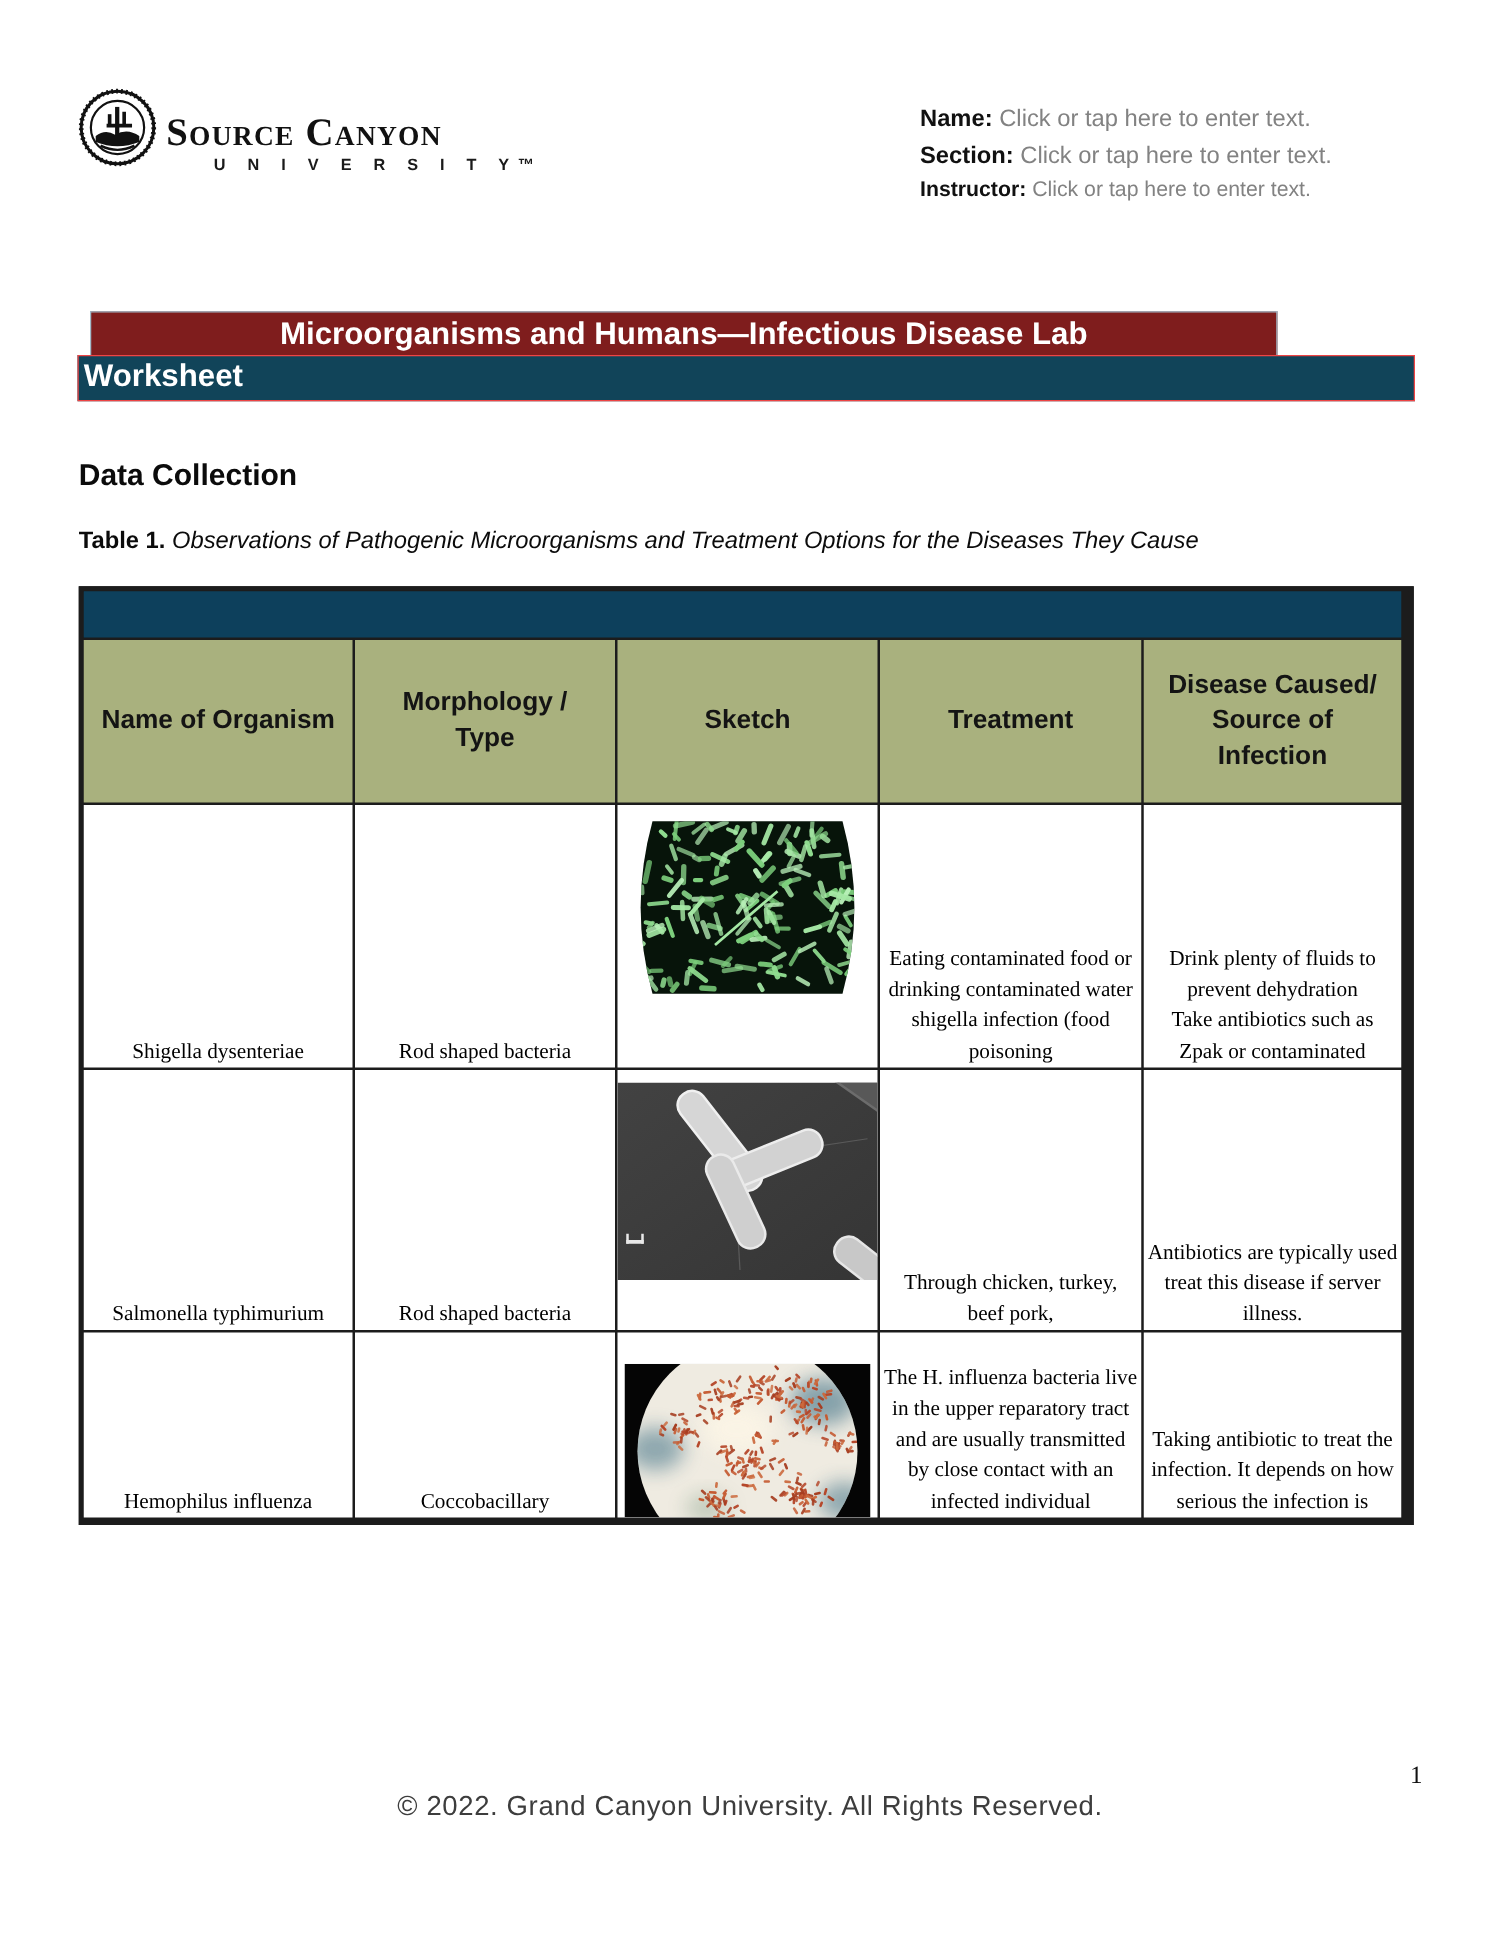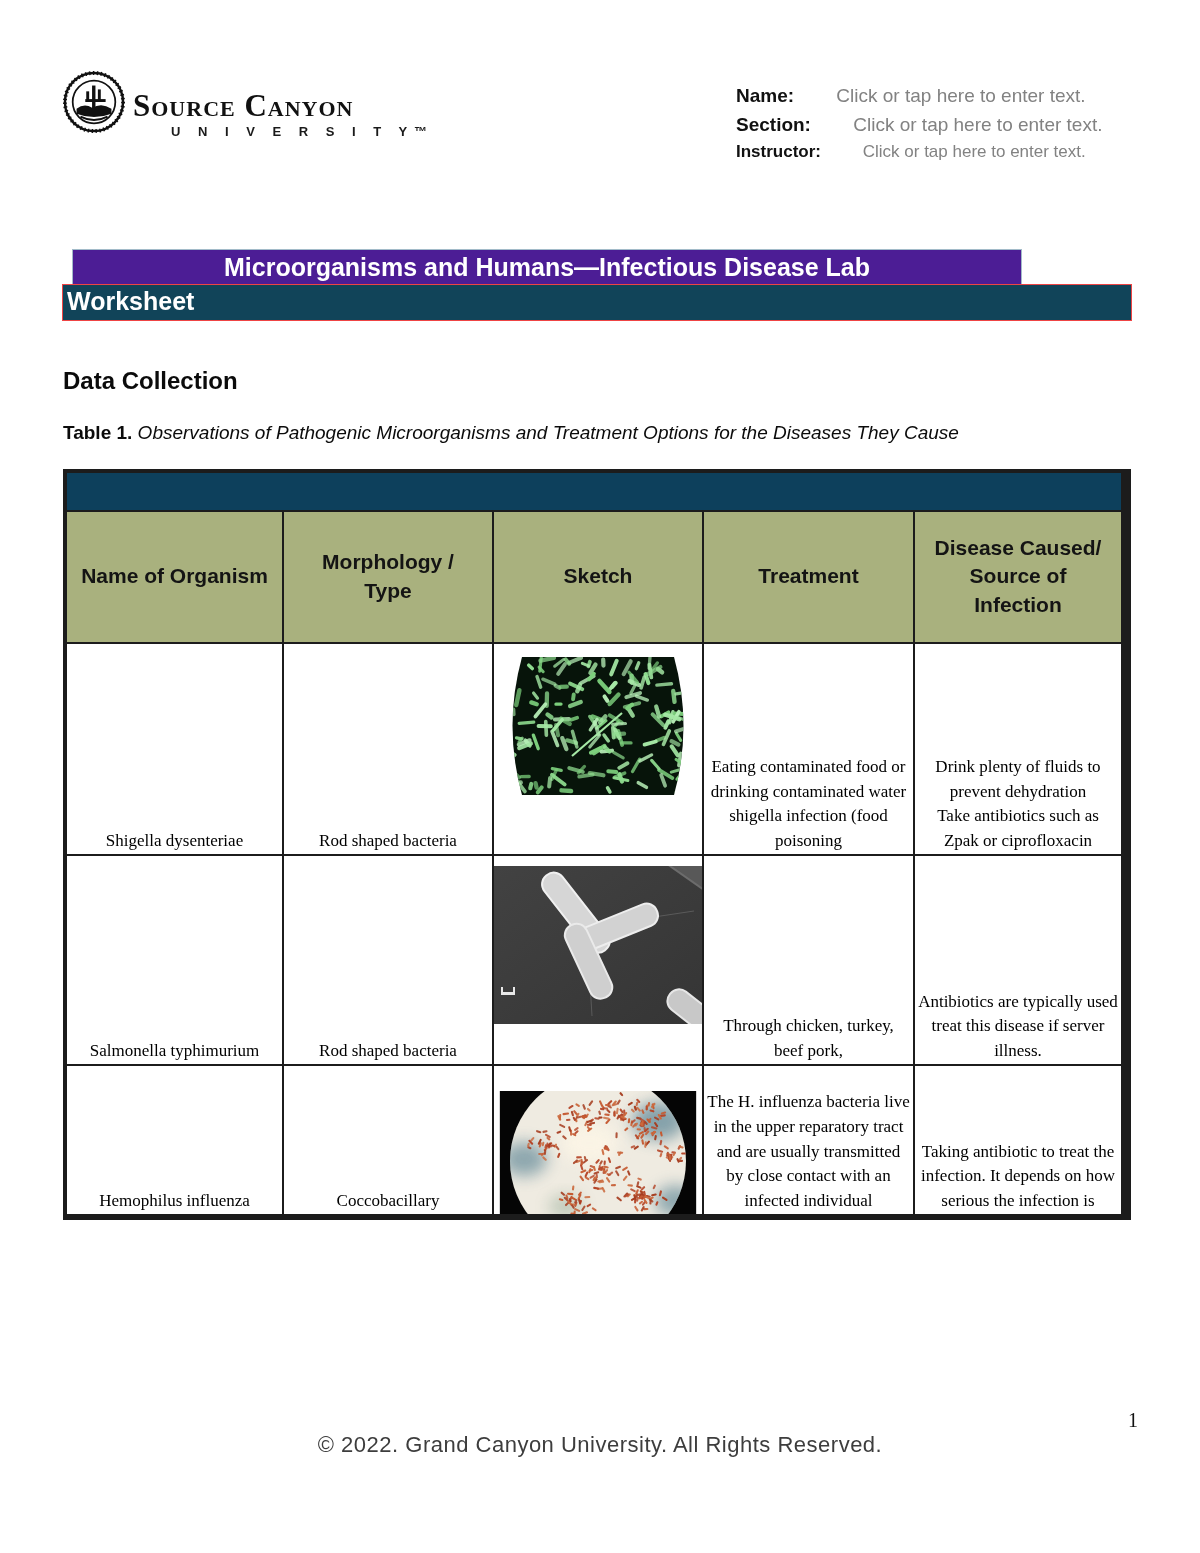"Click or tap here to" .field-placeholder { margin-left: 37px -> none }
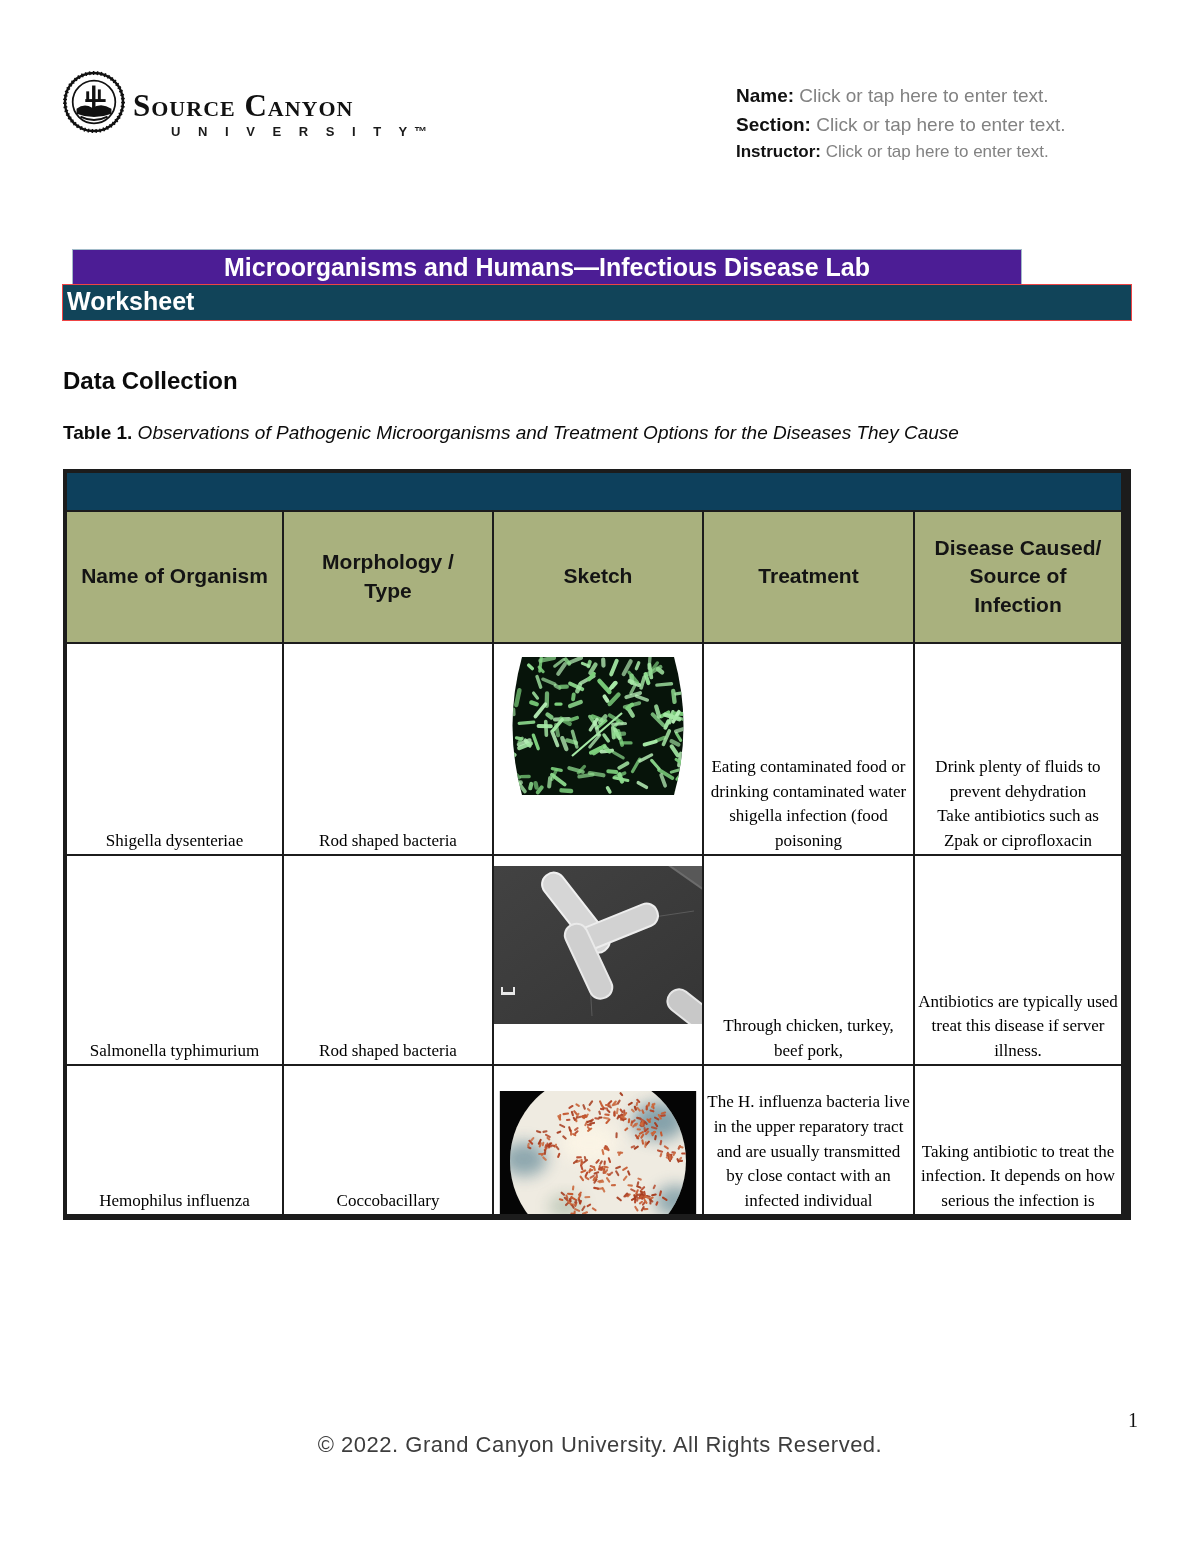"Microorganisms and Humans—Infectious" .title-line1 { background: #4c1d95 -> #7f1d1d }
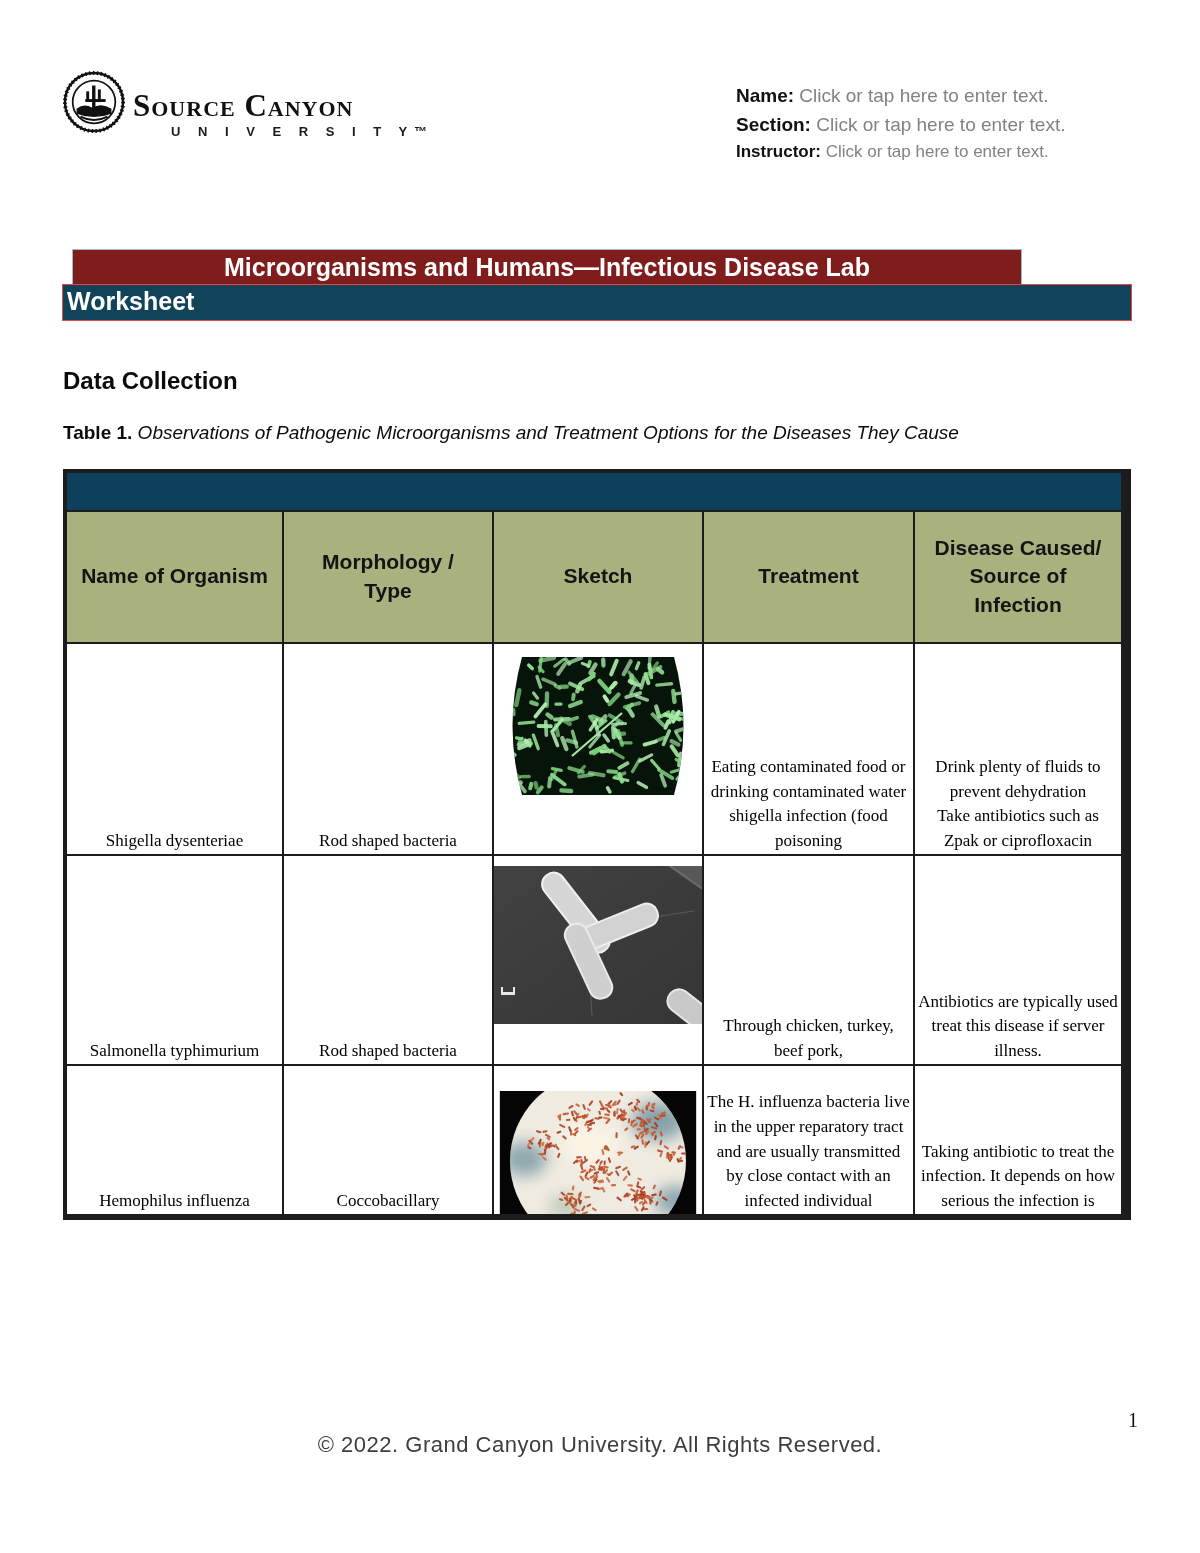"Take antibiotics such as Zpak" div.para { text: ciprofloxacin -> contaminated }
